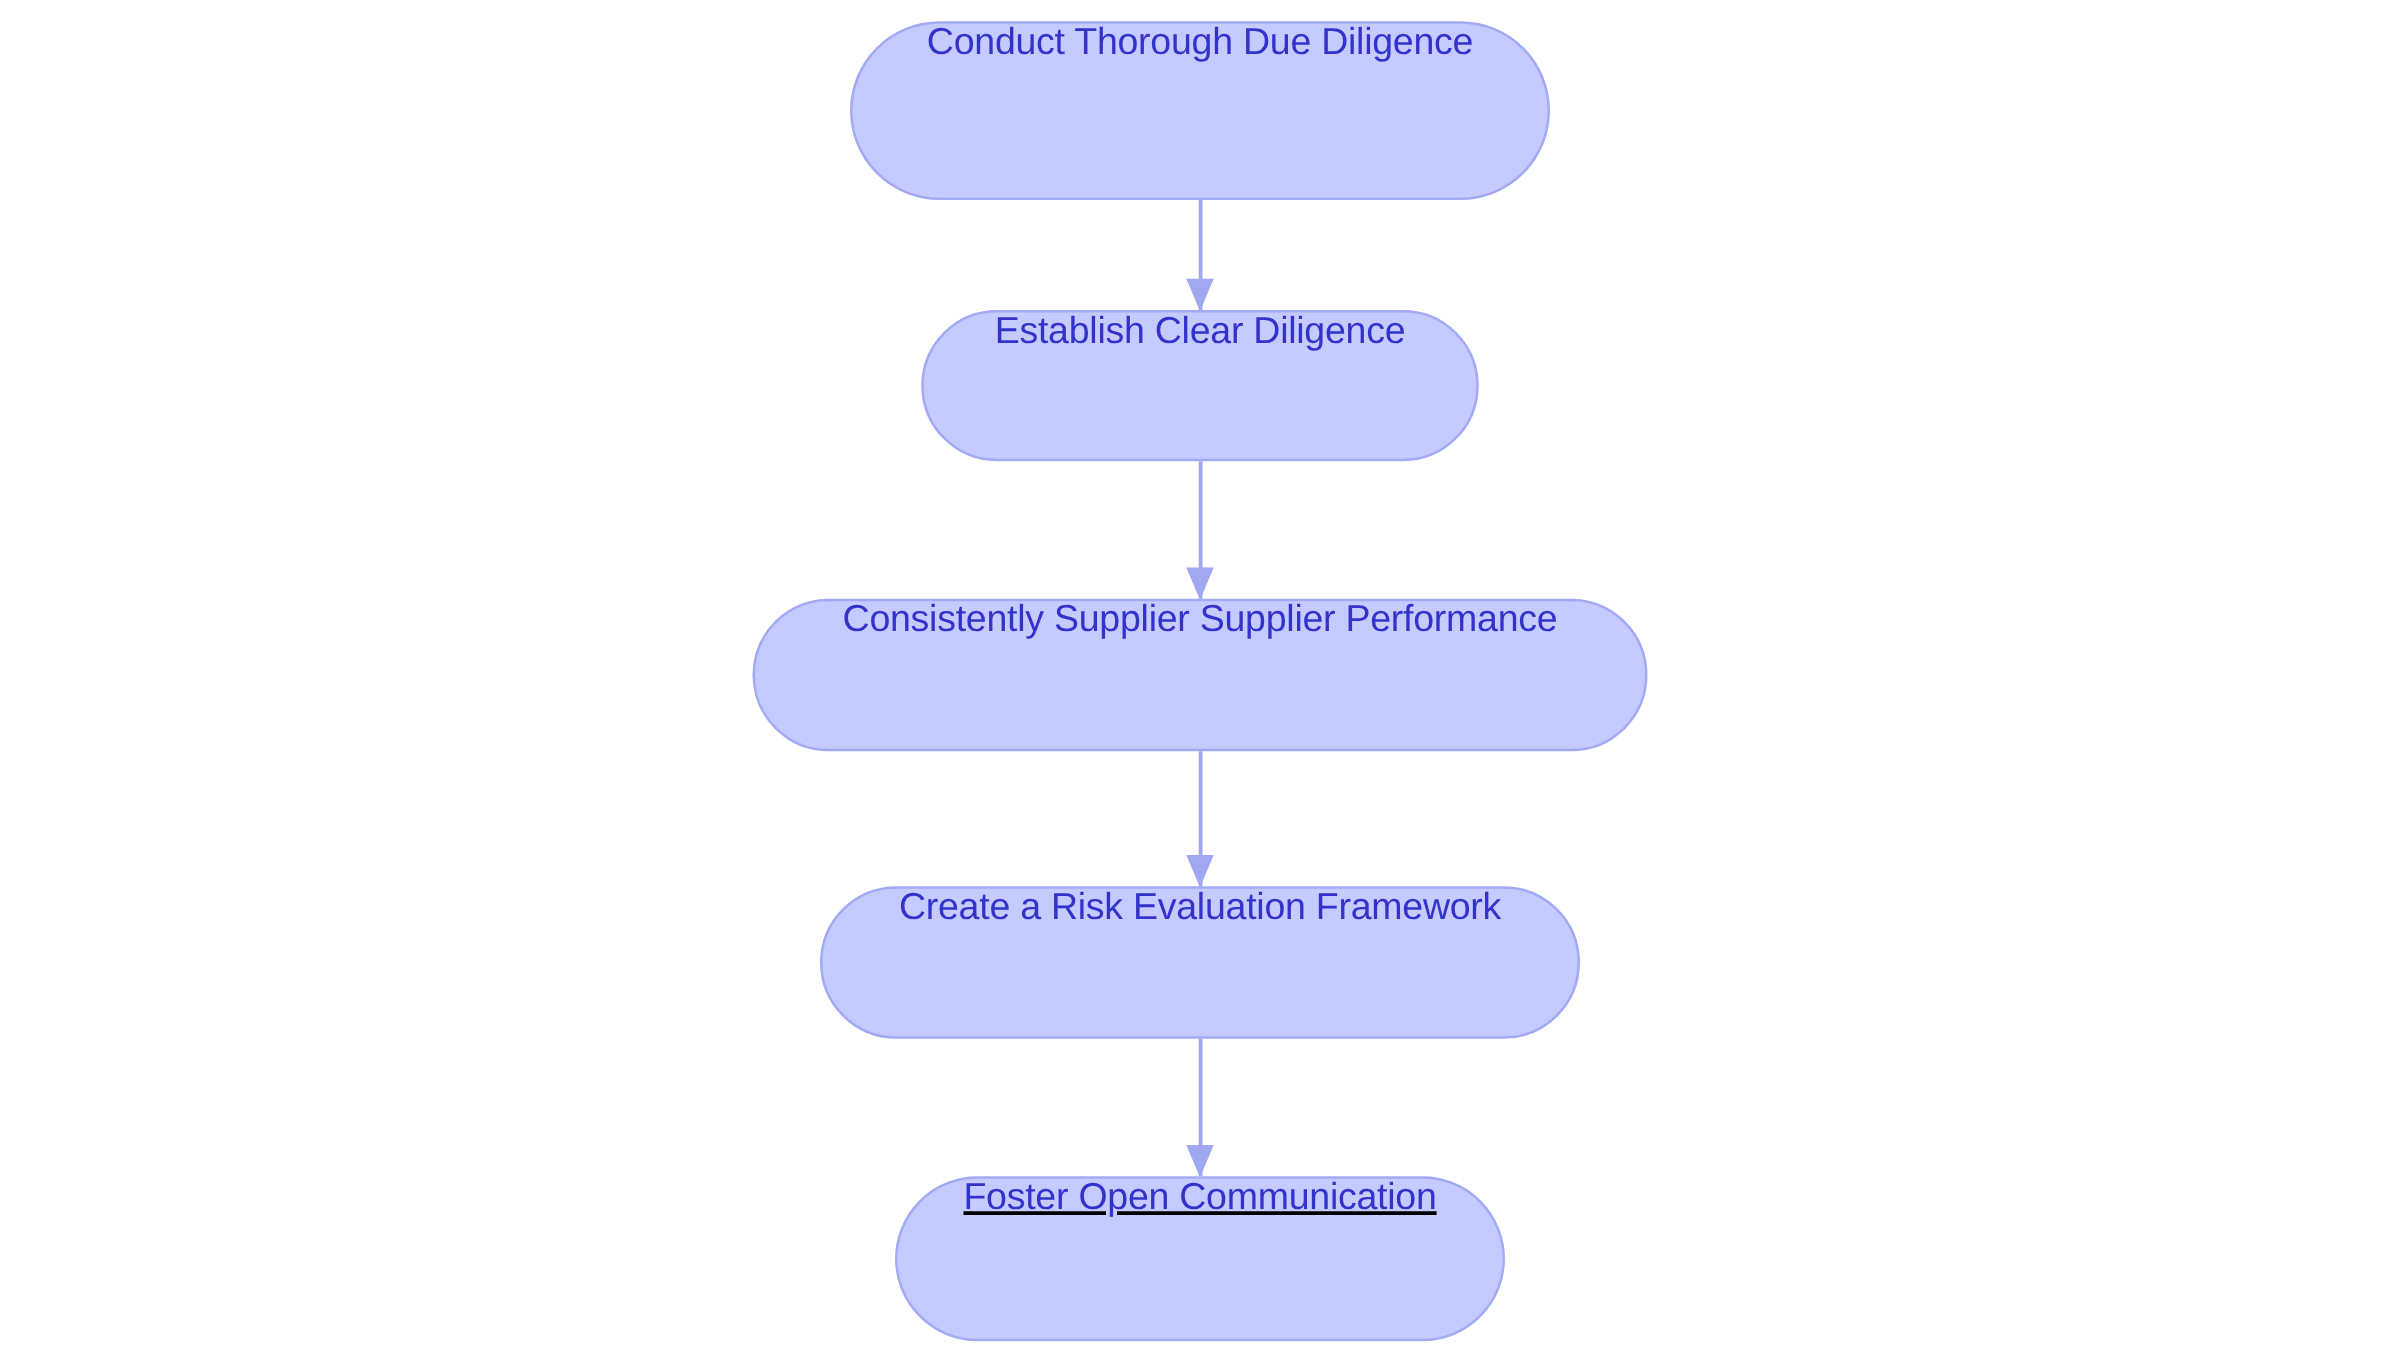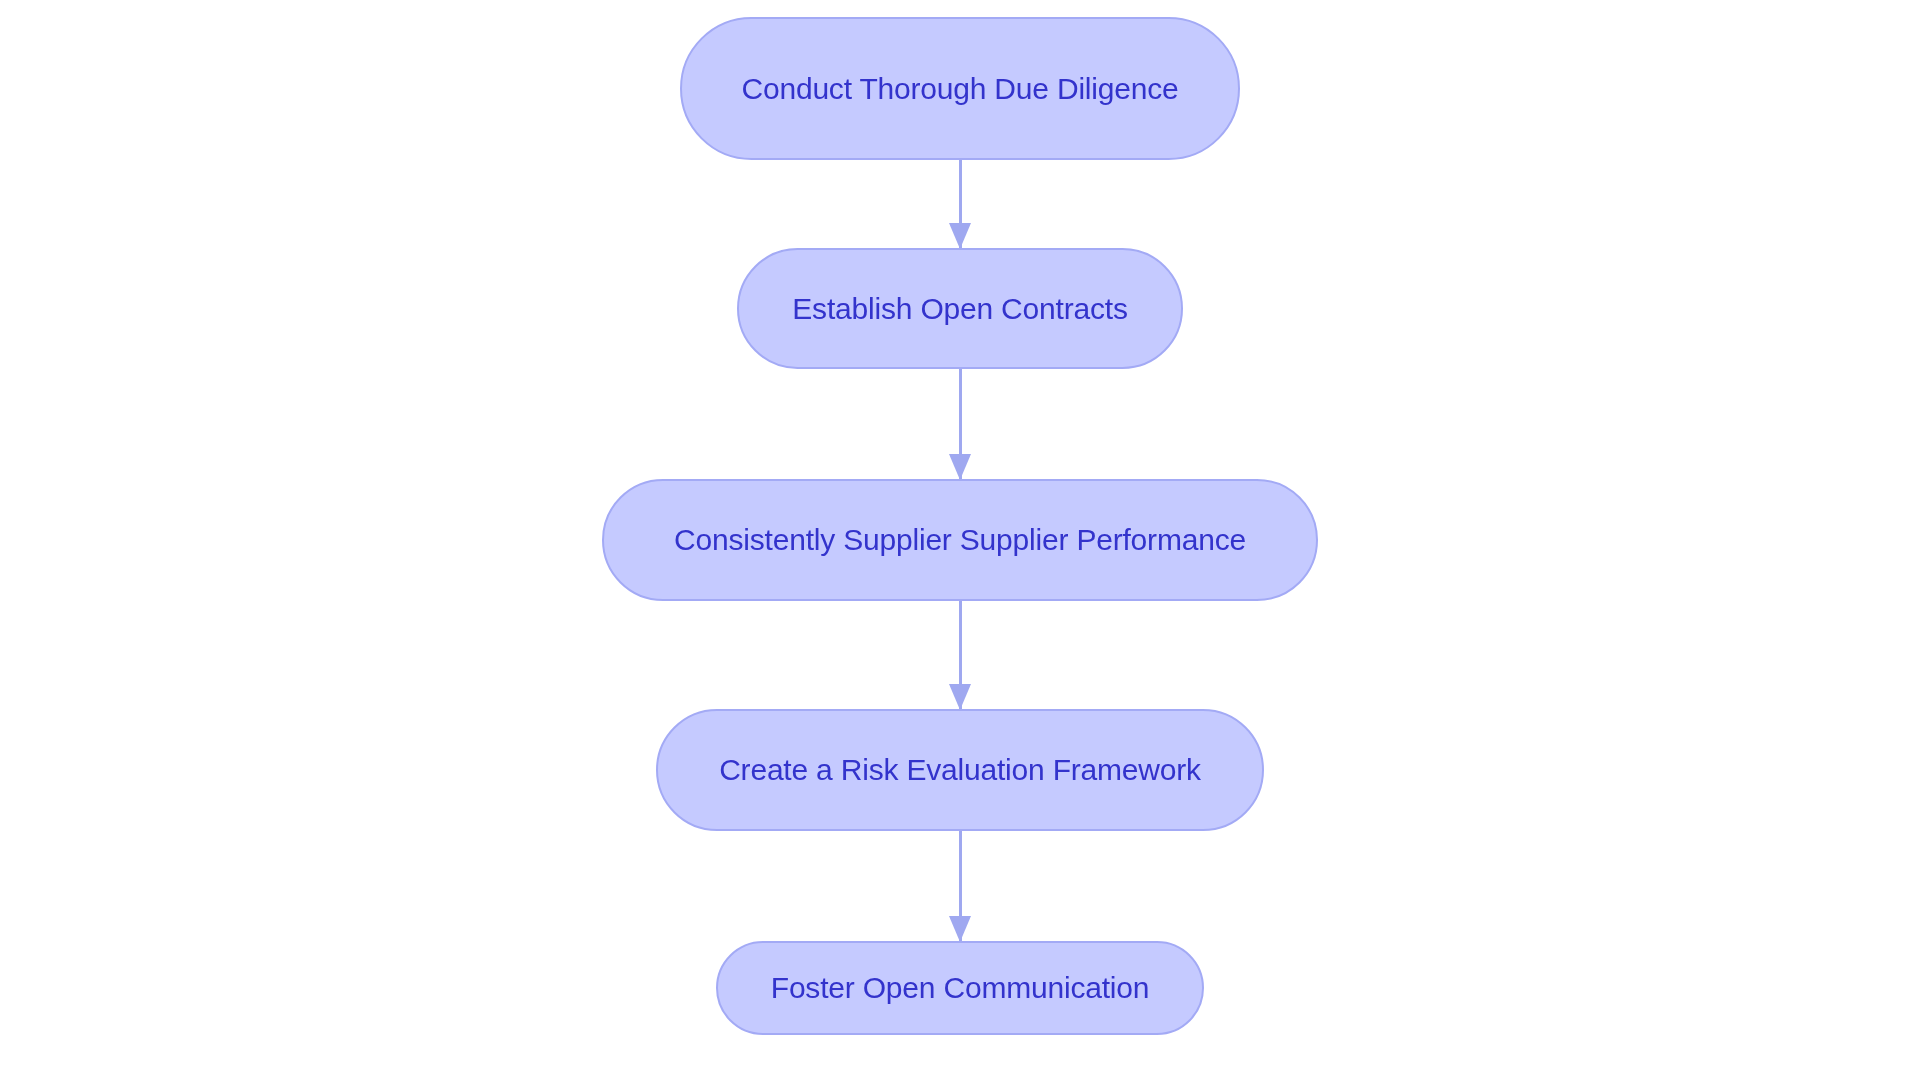"Conduct Thorough Due Diligence" .node { align-items: center -> flex-start }
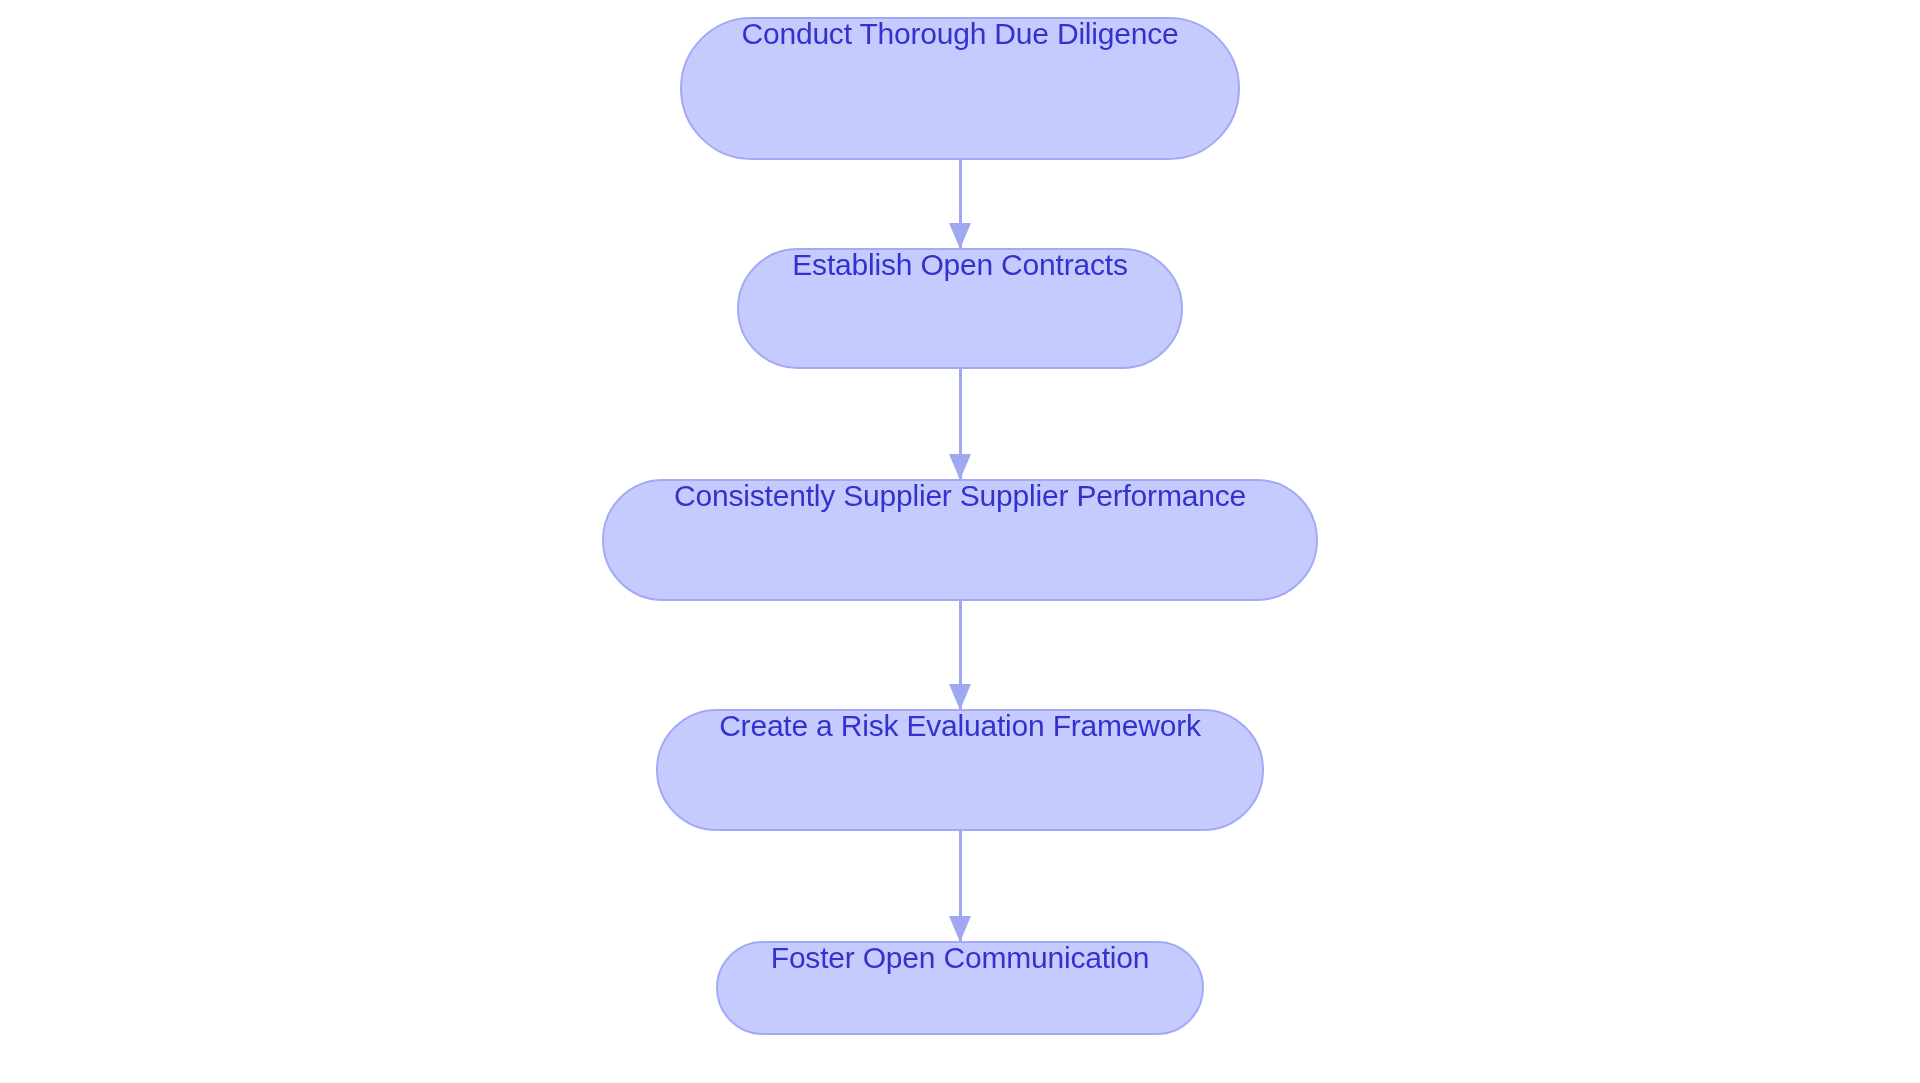"Establish Open Contracts" span.node-label { text: Open Contracts -> Clear Diligence }
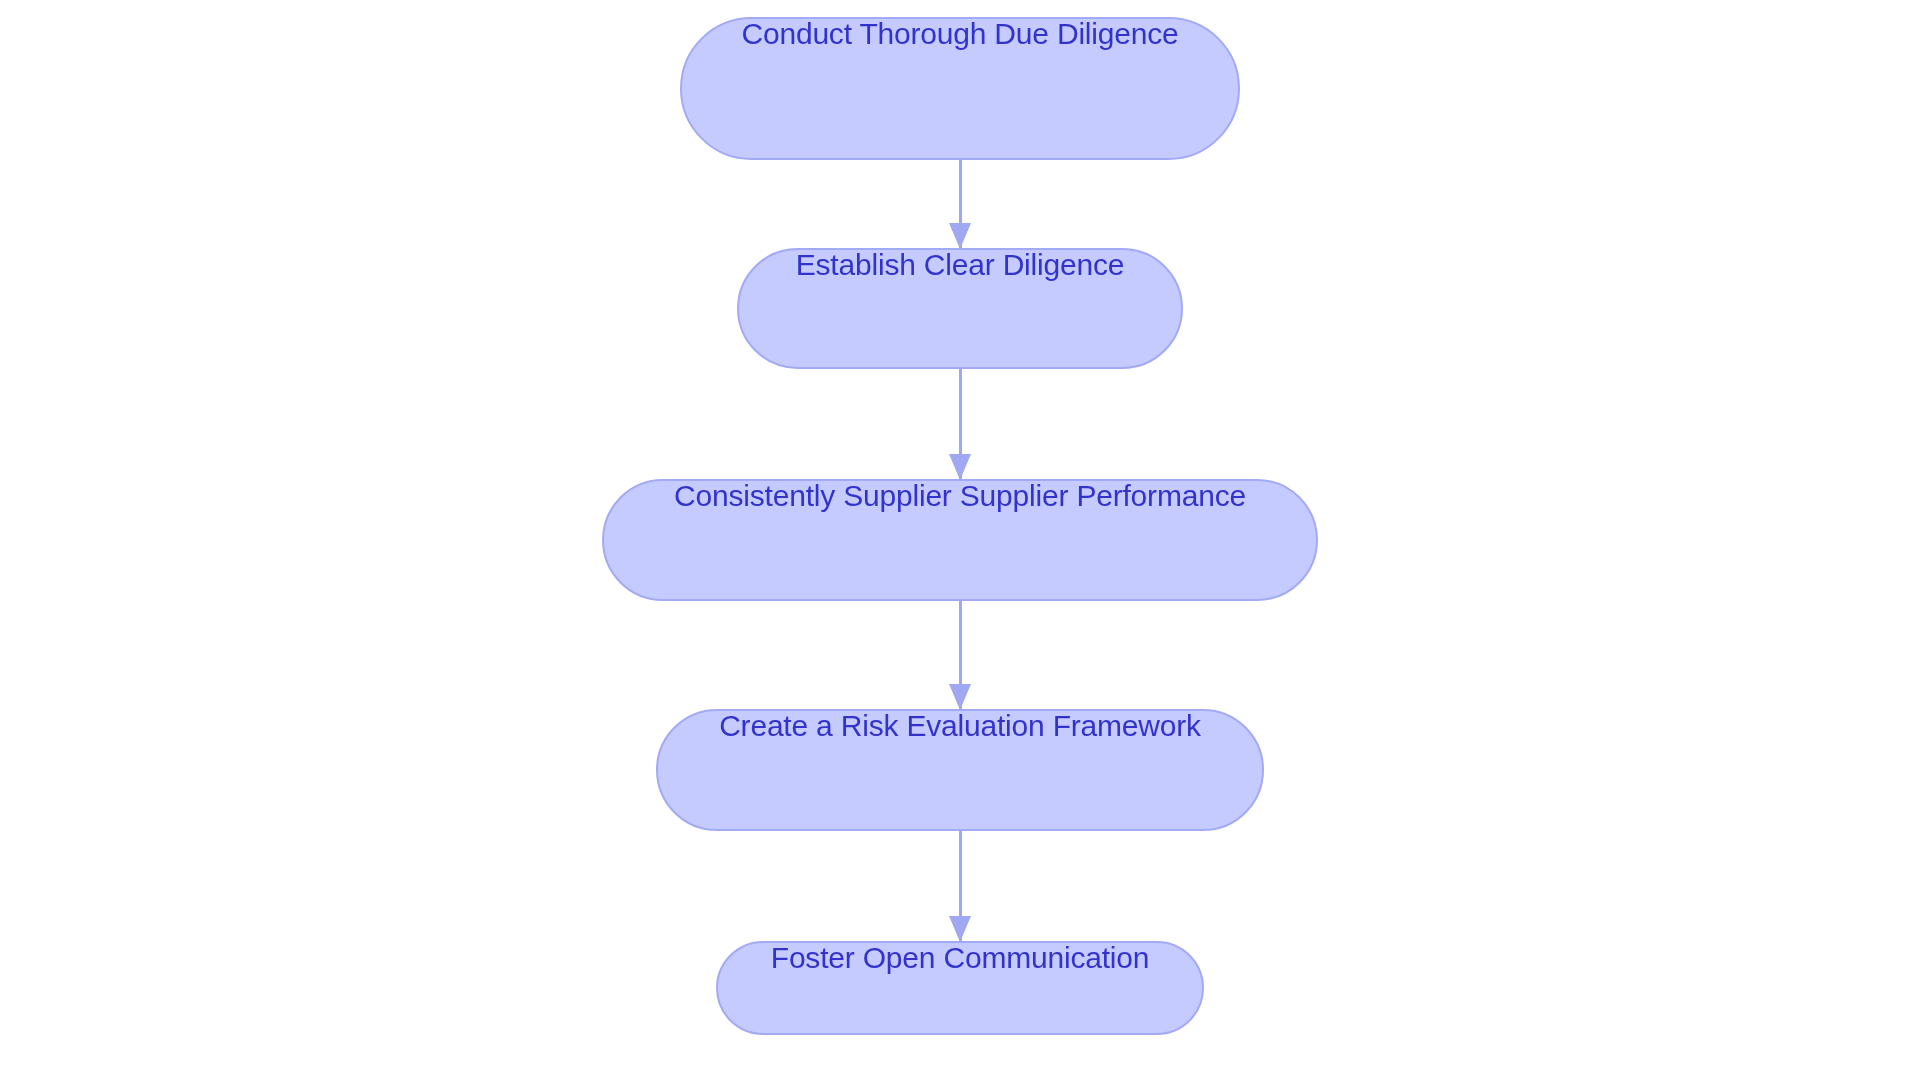"Foster Open Communication" .node.n5 { height: 94px -> 132px; text-decoration: none -> underline }
